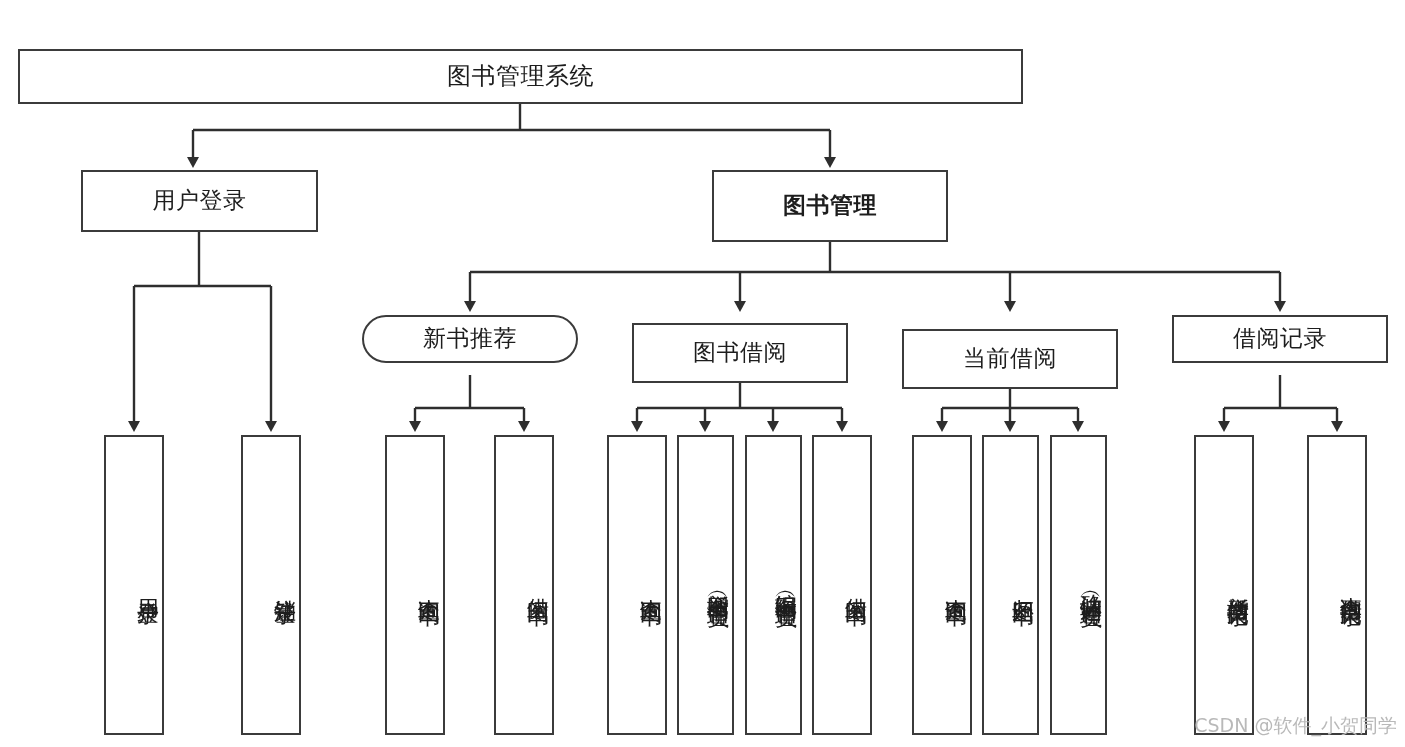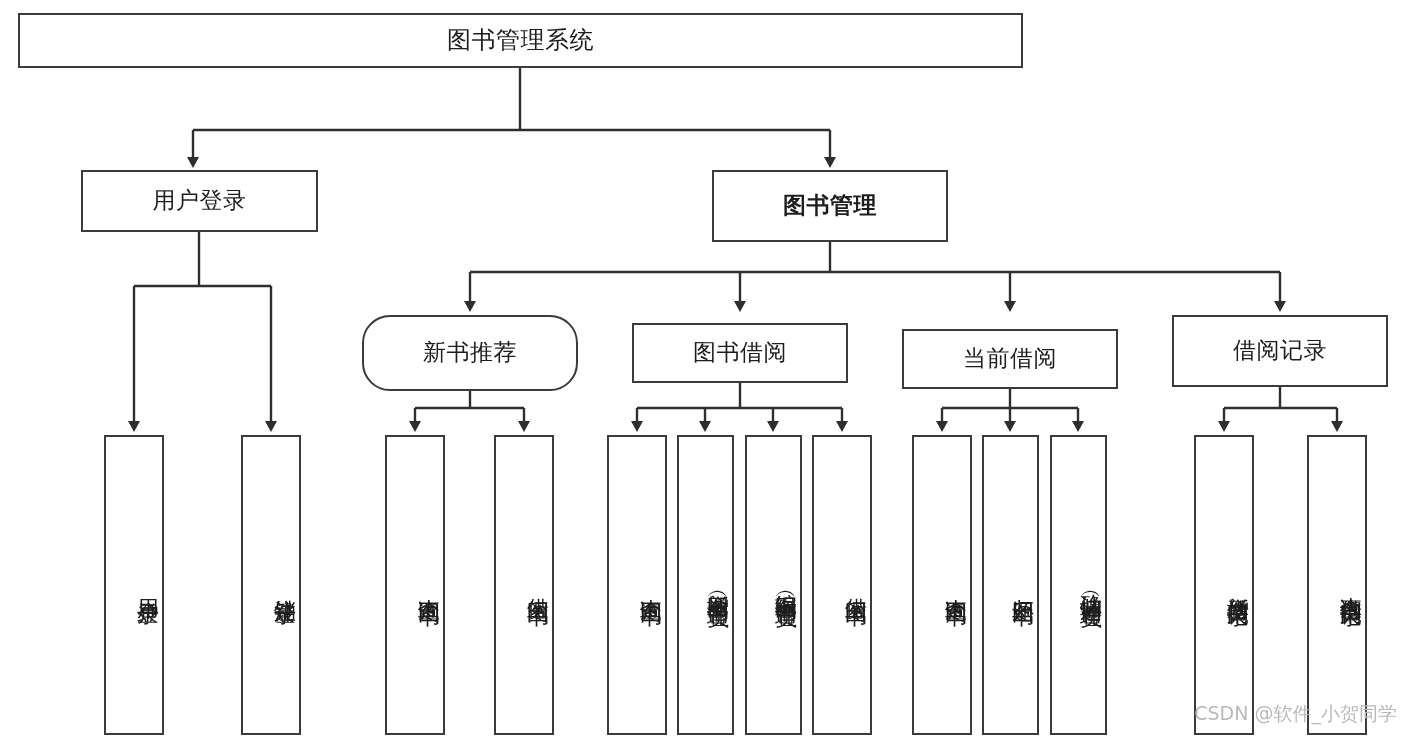"图书管理系统" .node.root { margin-top: none -> 36px }
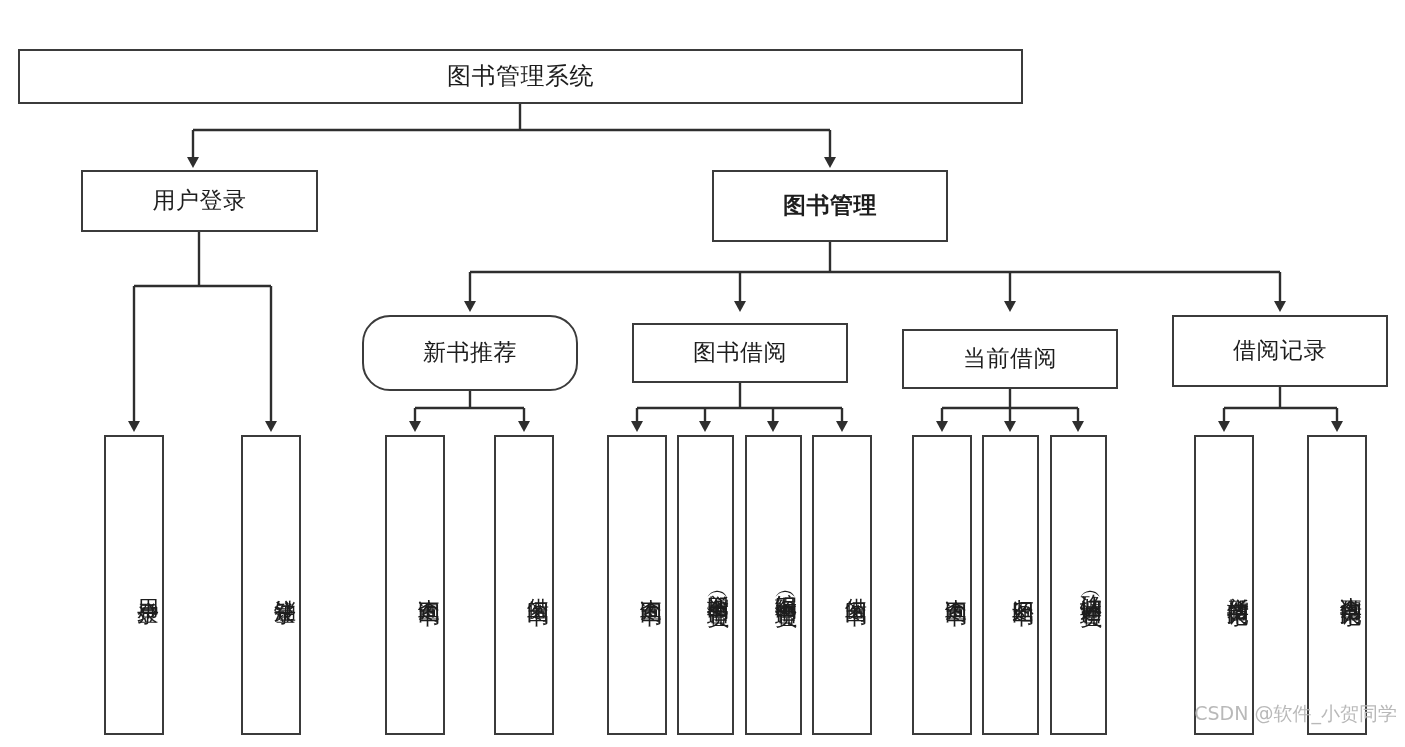"新书推荐" div.node { height: 76px -> 48px }
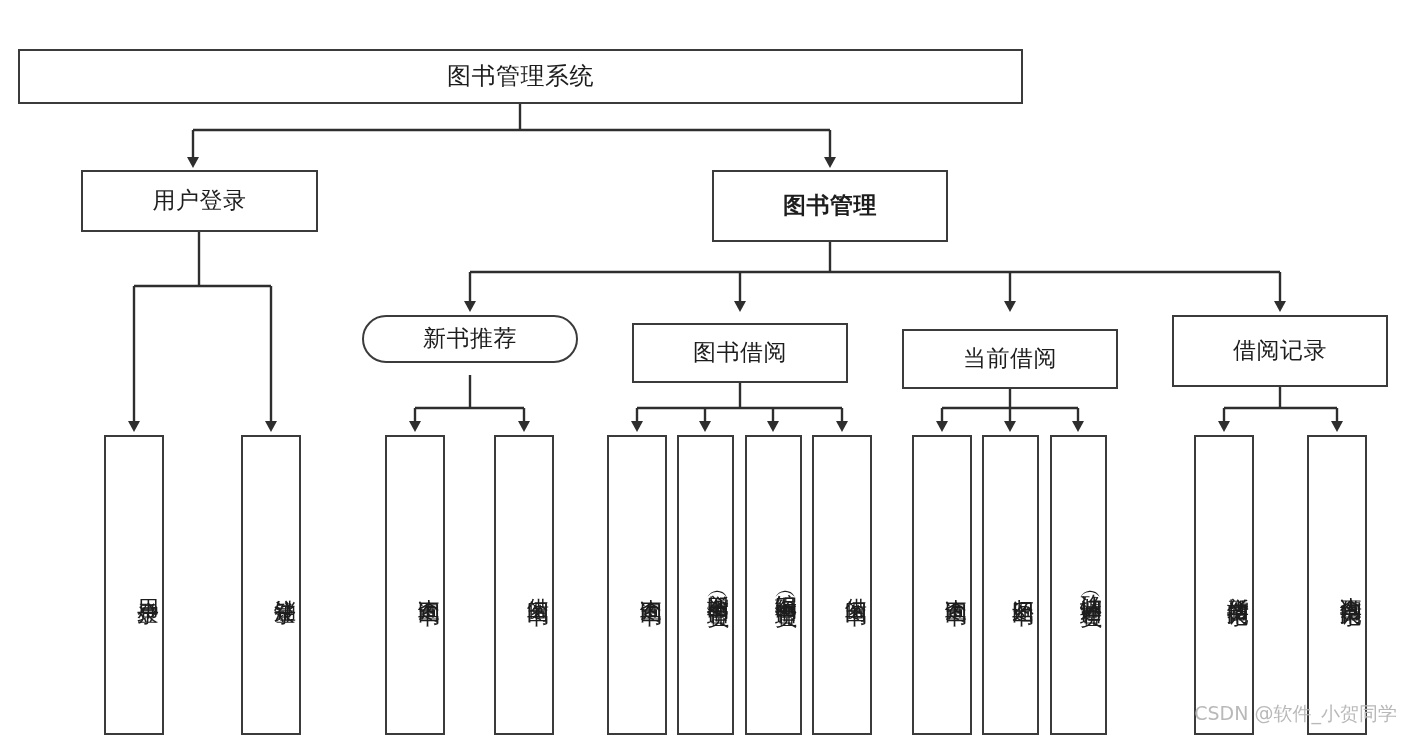"借阅记录" div.node { height: 72px -> 48px }
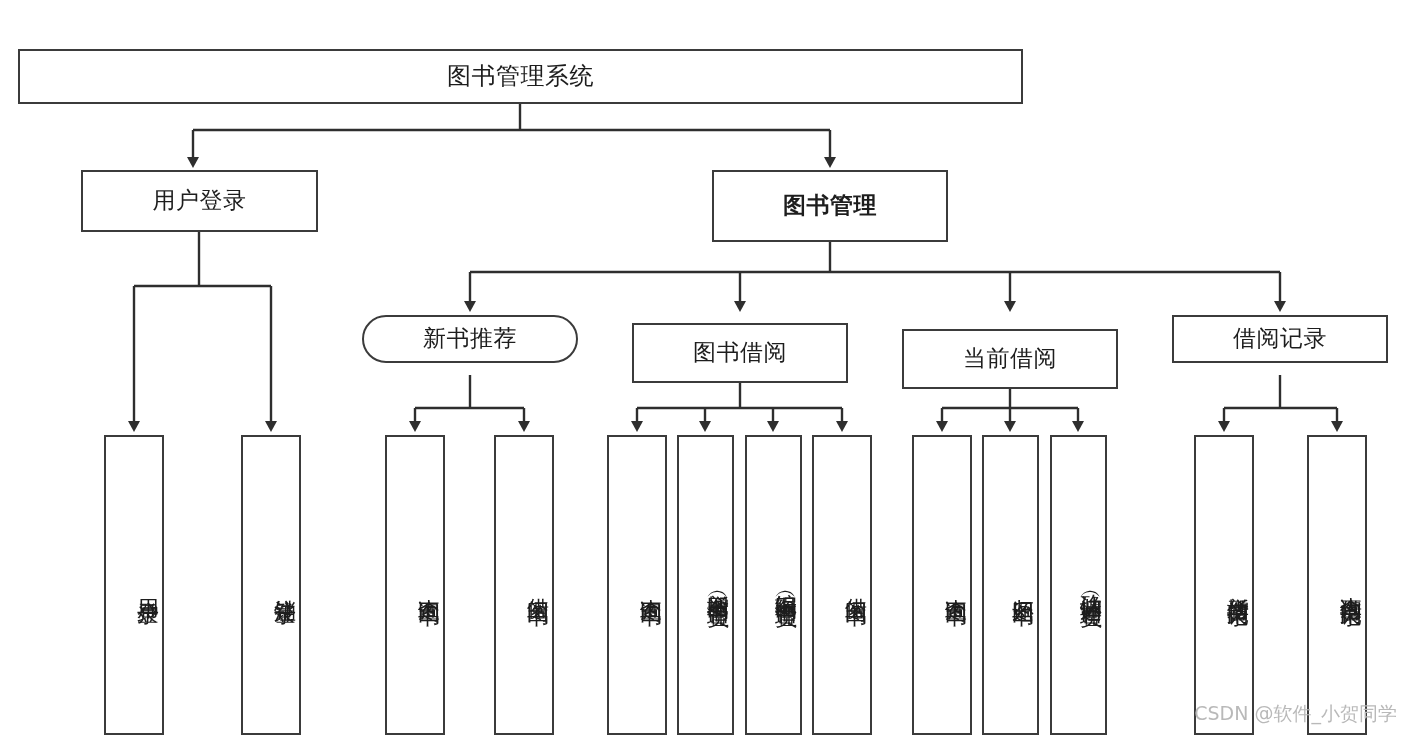"CSDN @软件_小贺同学" #watermark { bottom: 20px -> 8px }
